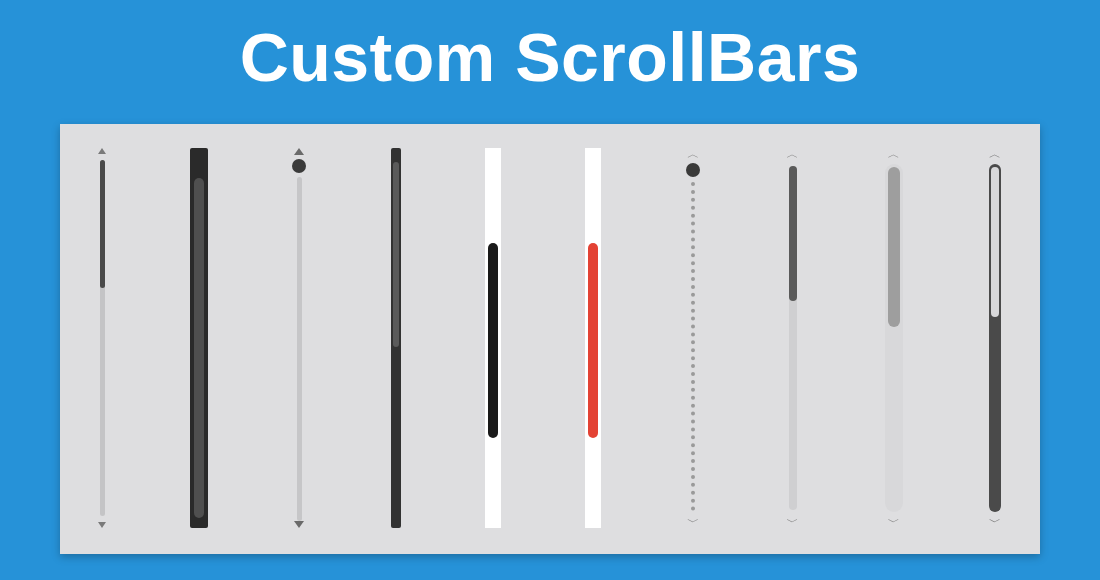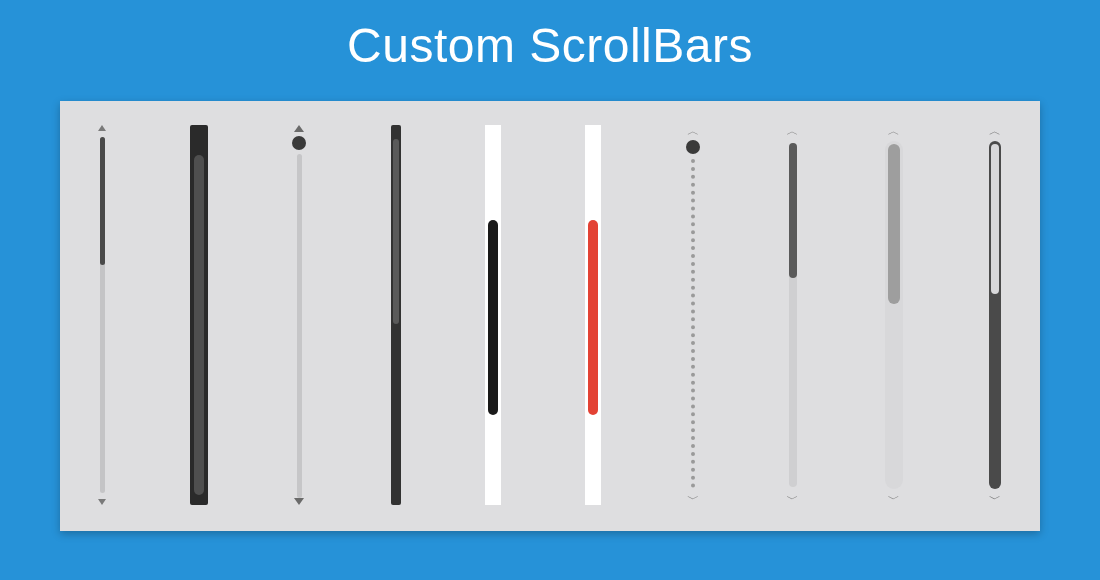"Custom ScrollBars" .title { font-size: 48px -> 68px; font-weight: 400 -> 700 }
